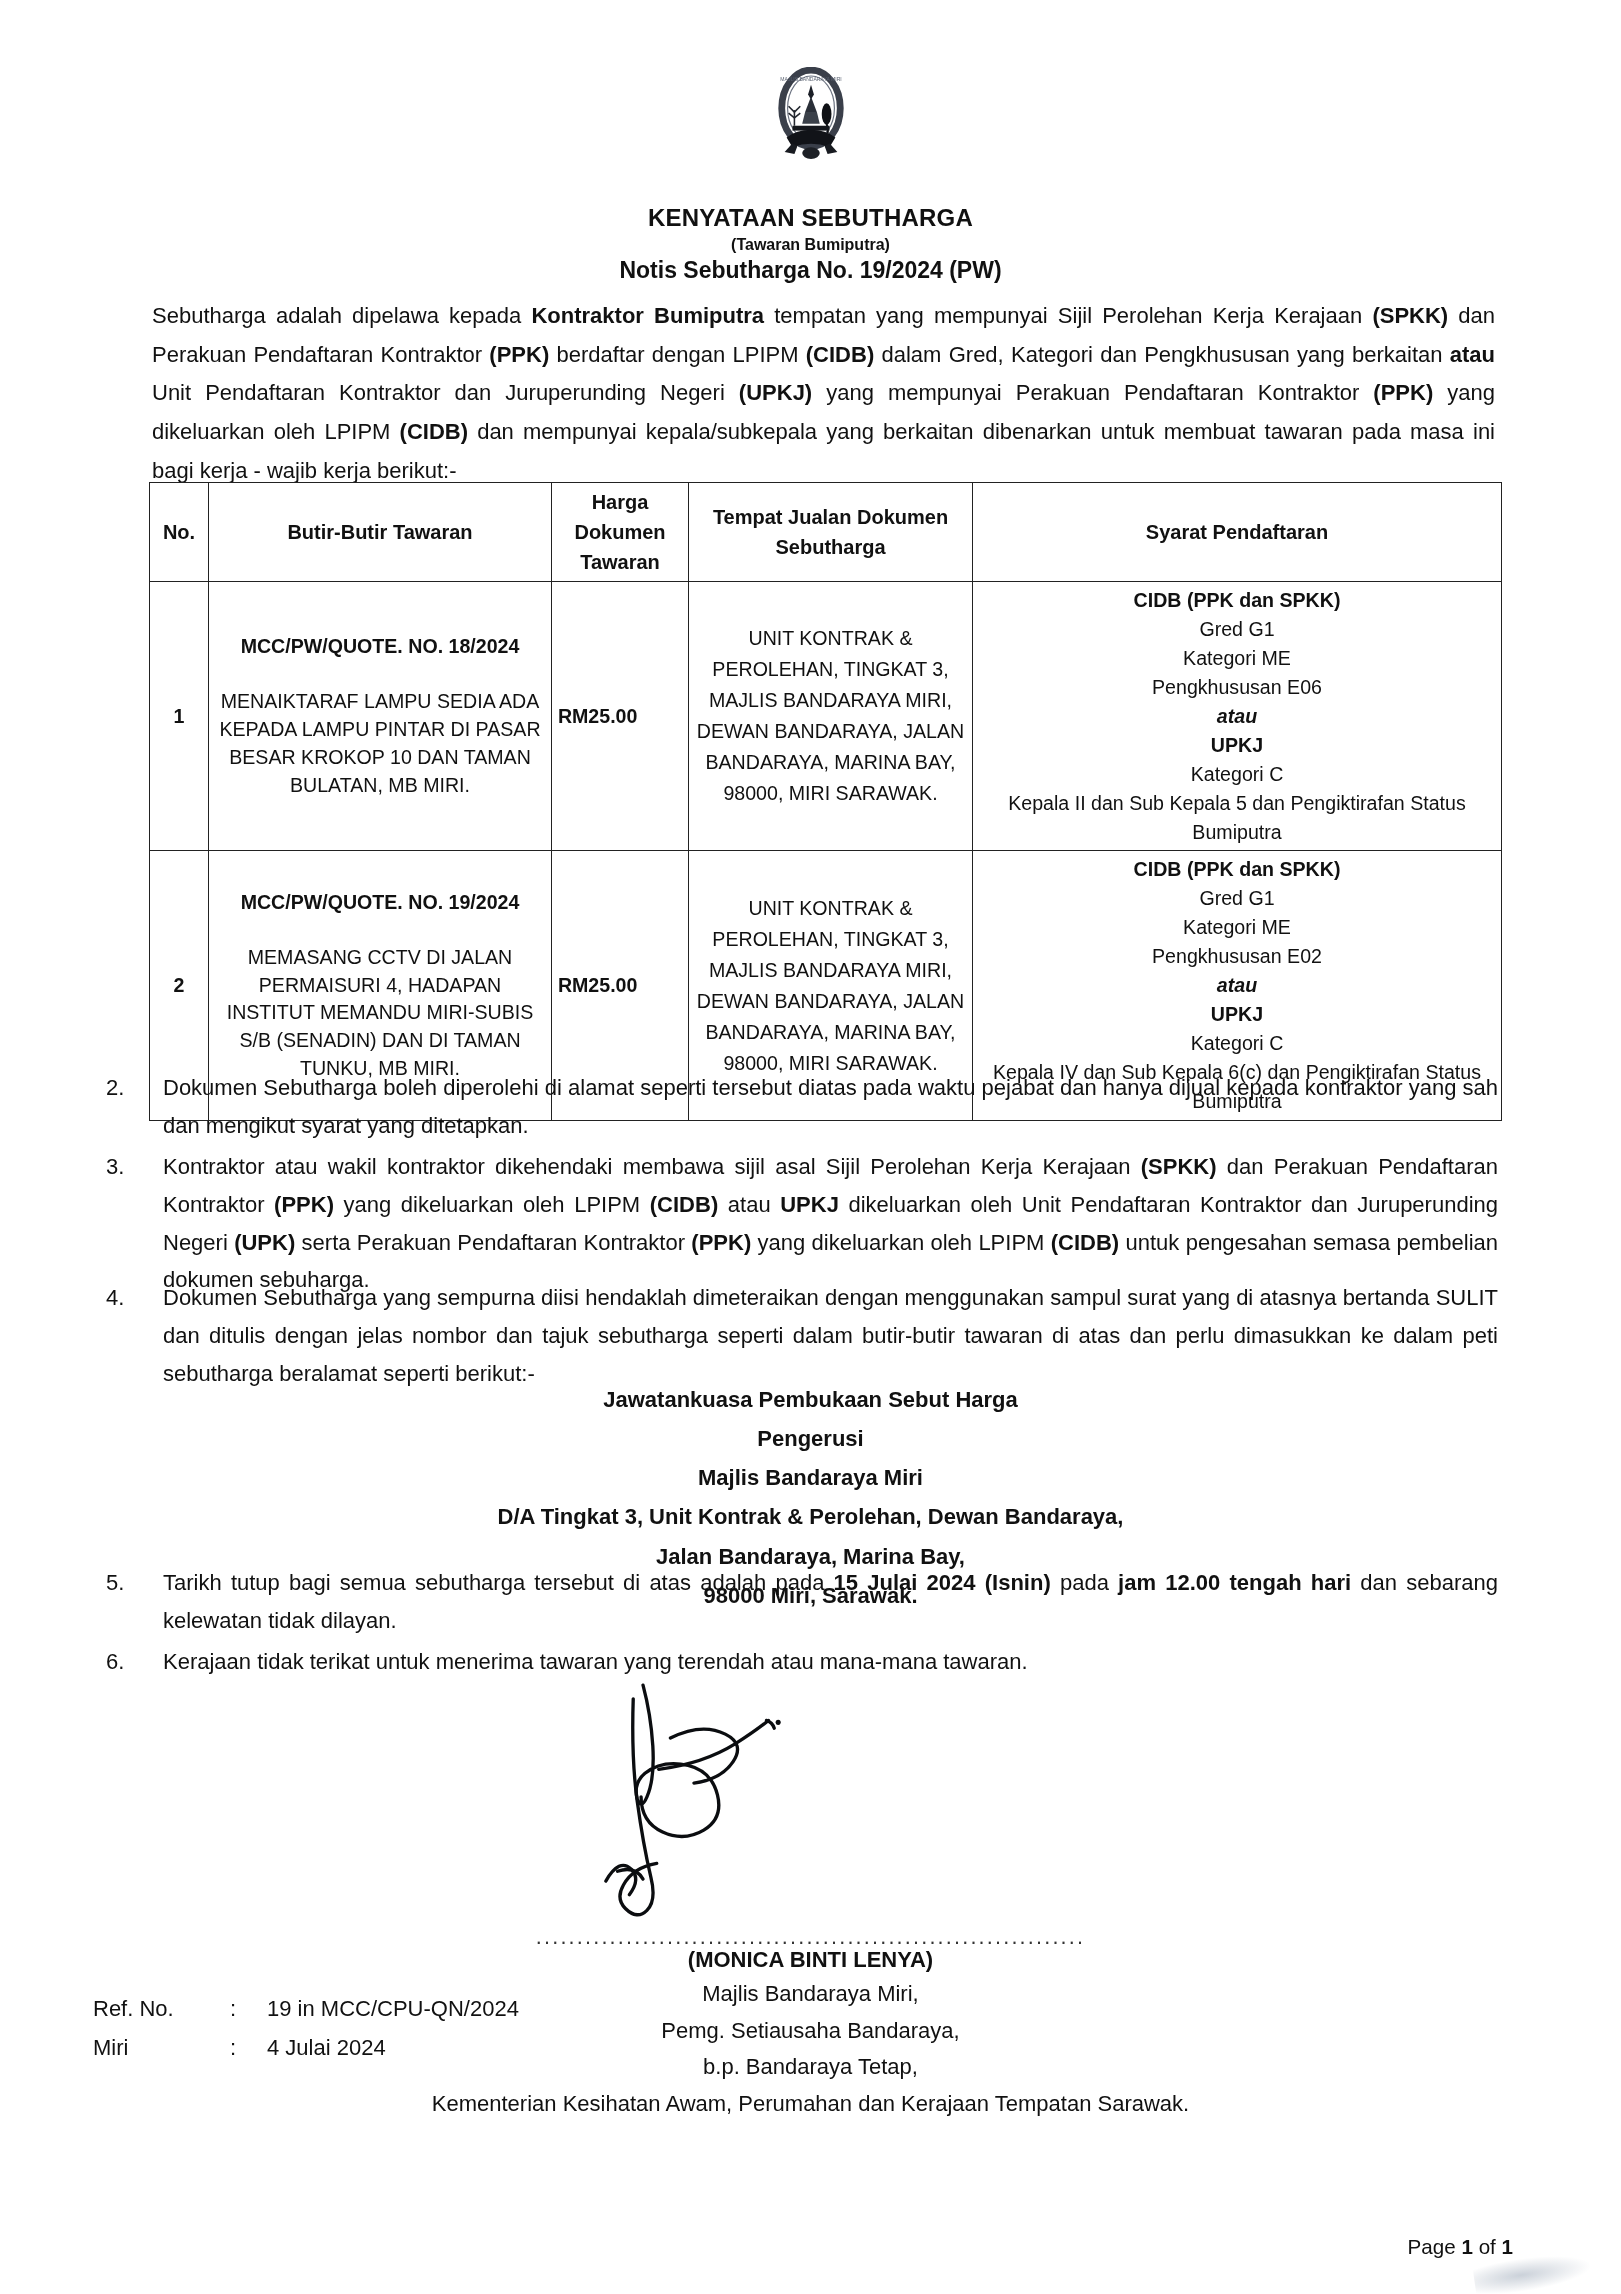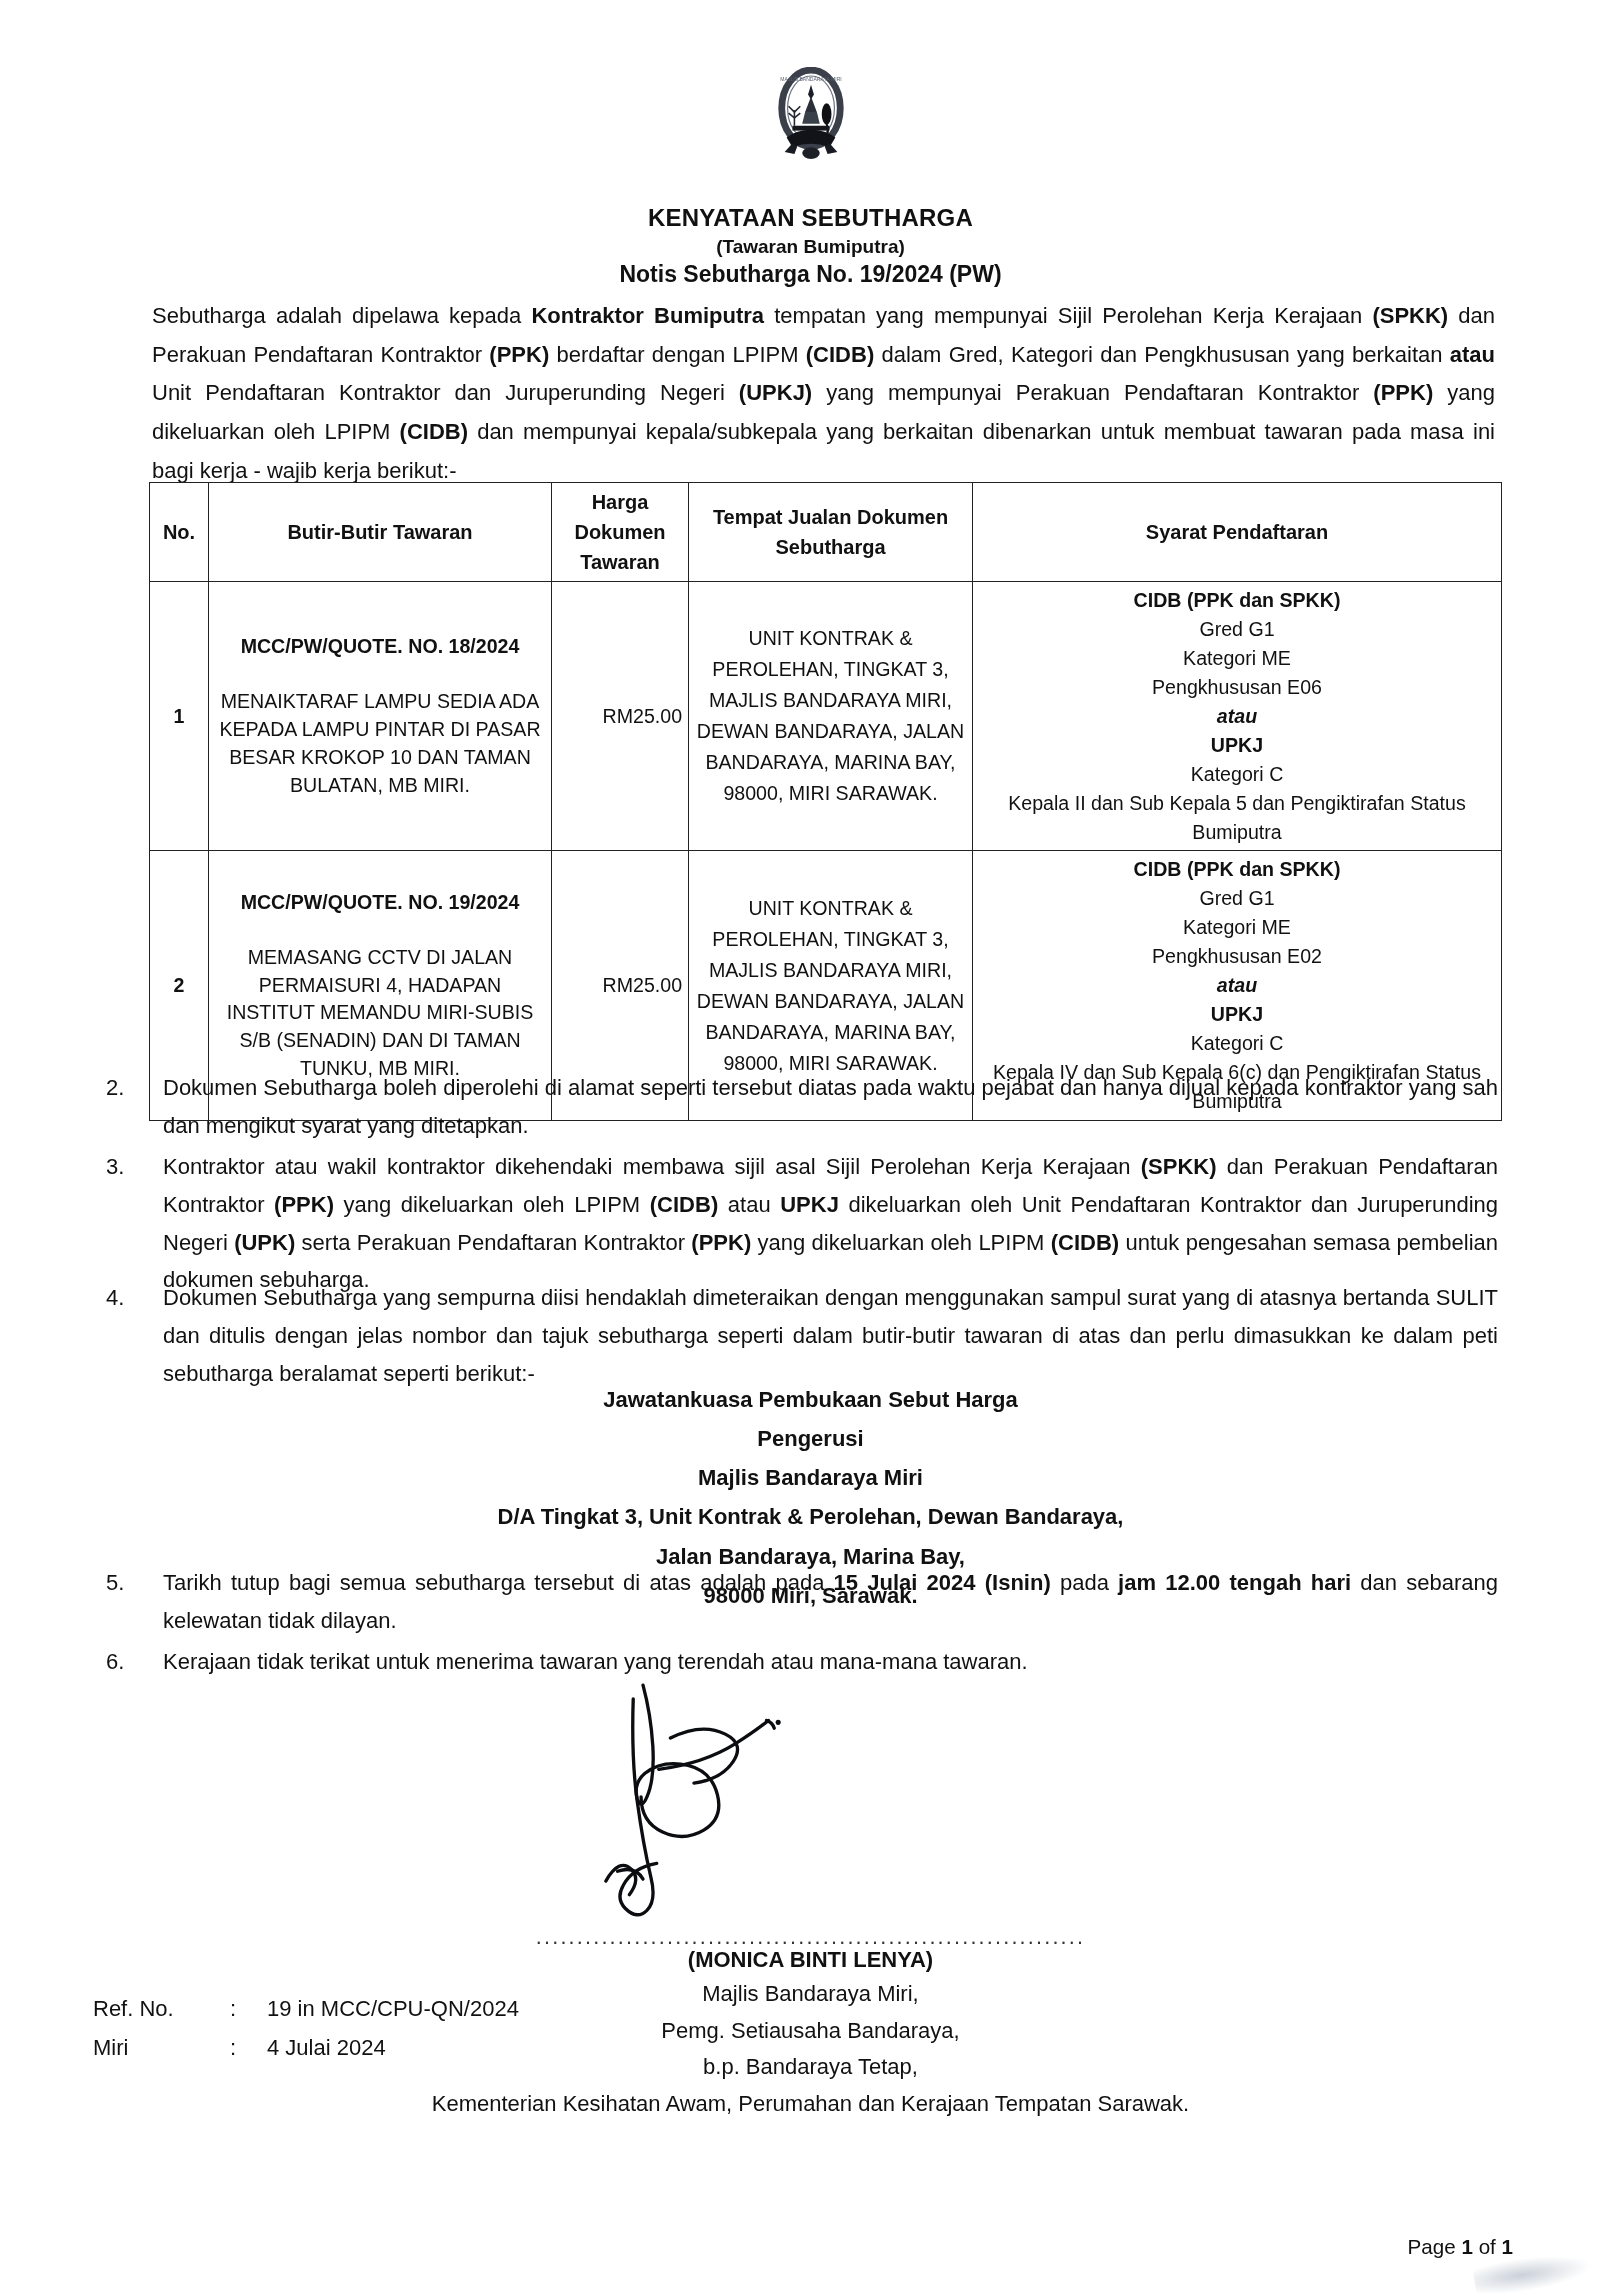"(Tawaran Bumiputra)" .title-block .t2 { font-size: 19px -> 16px }
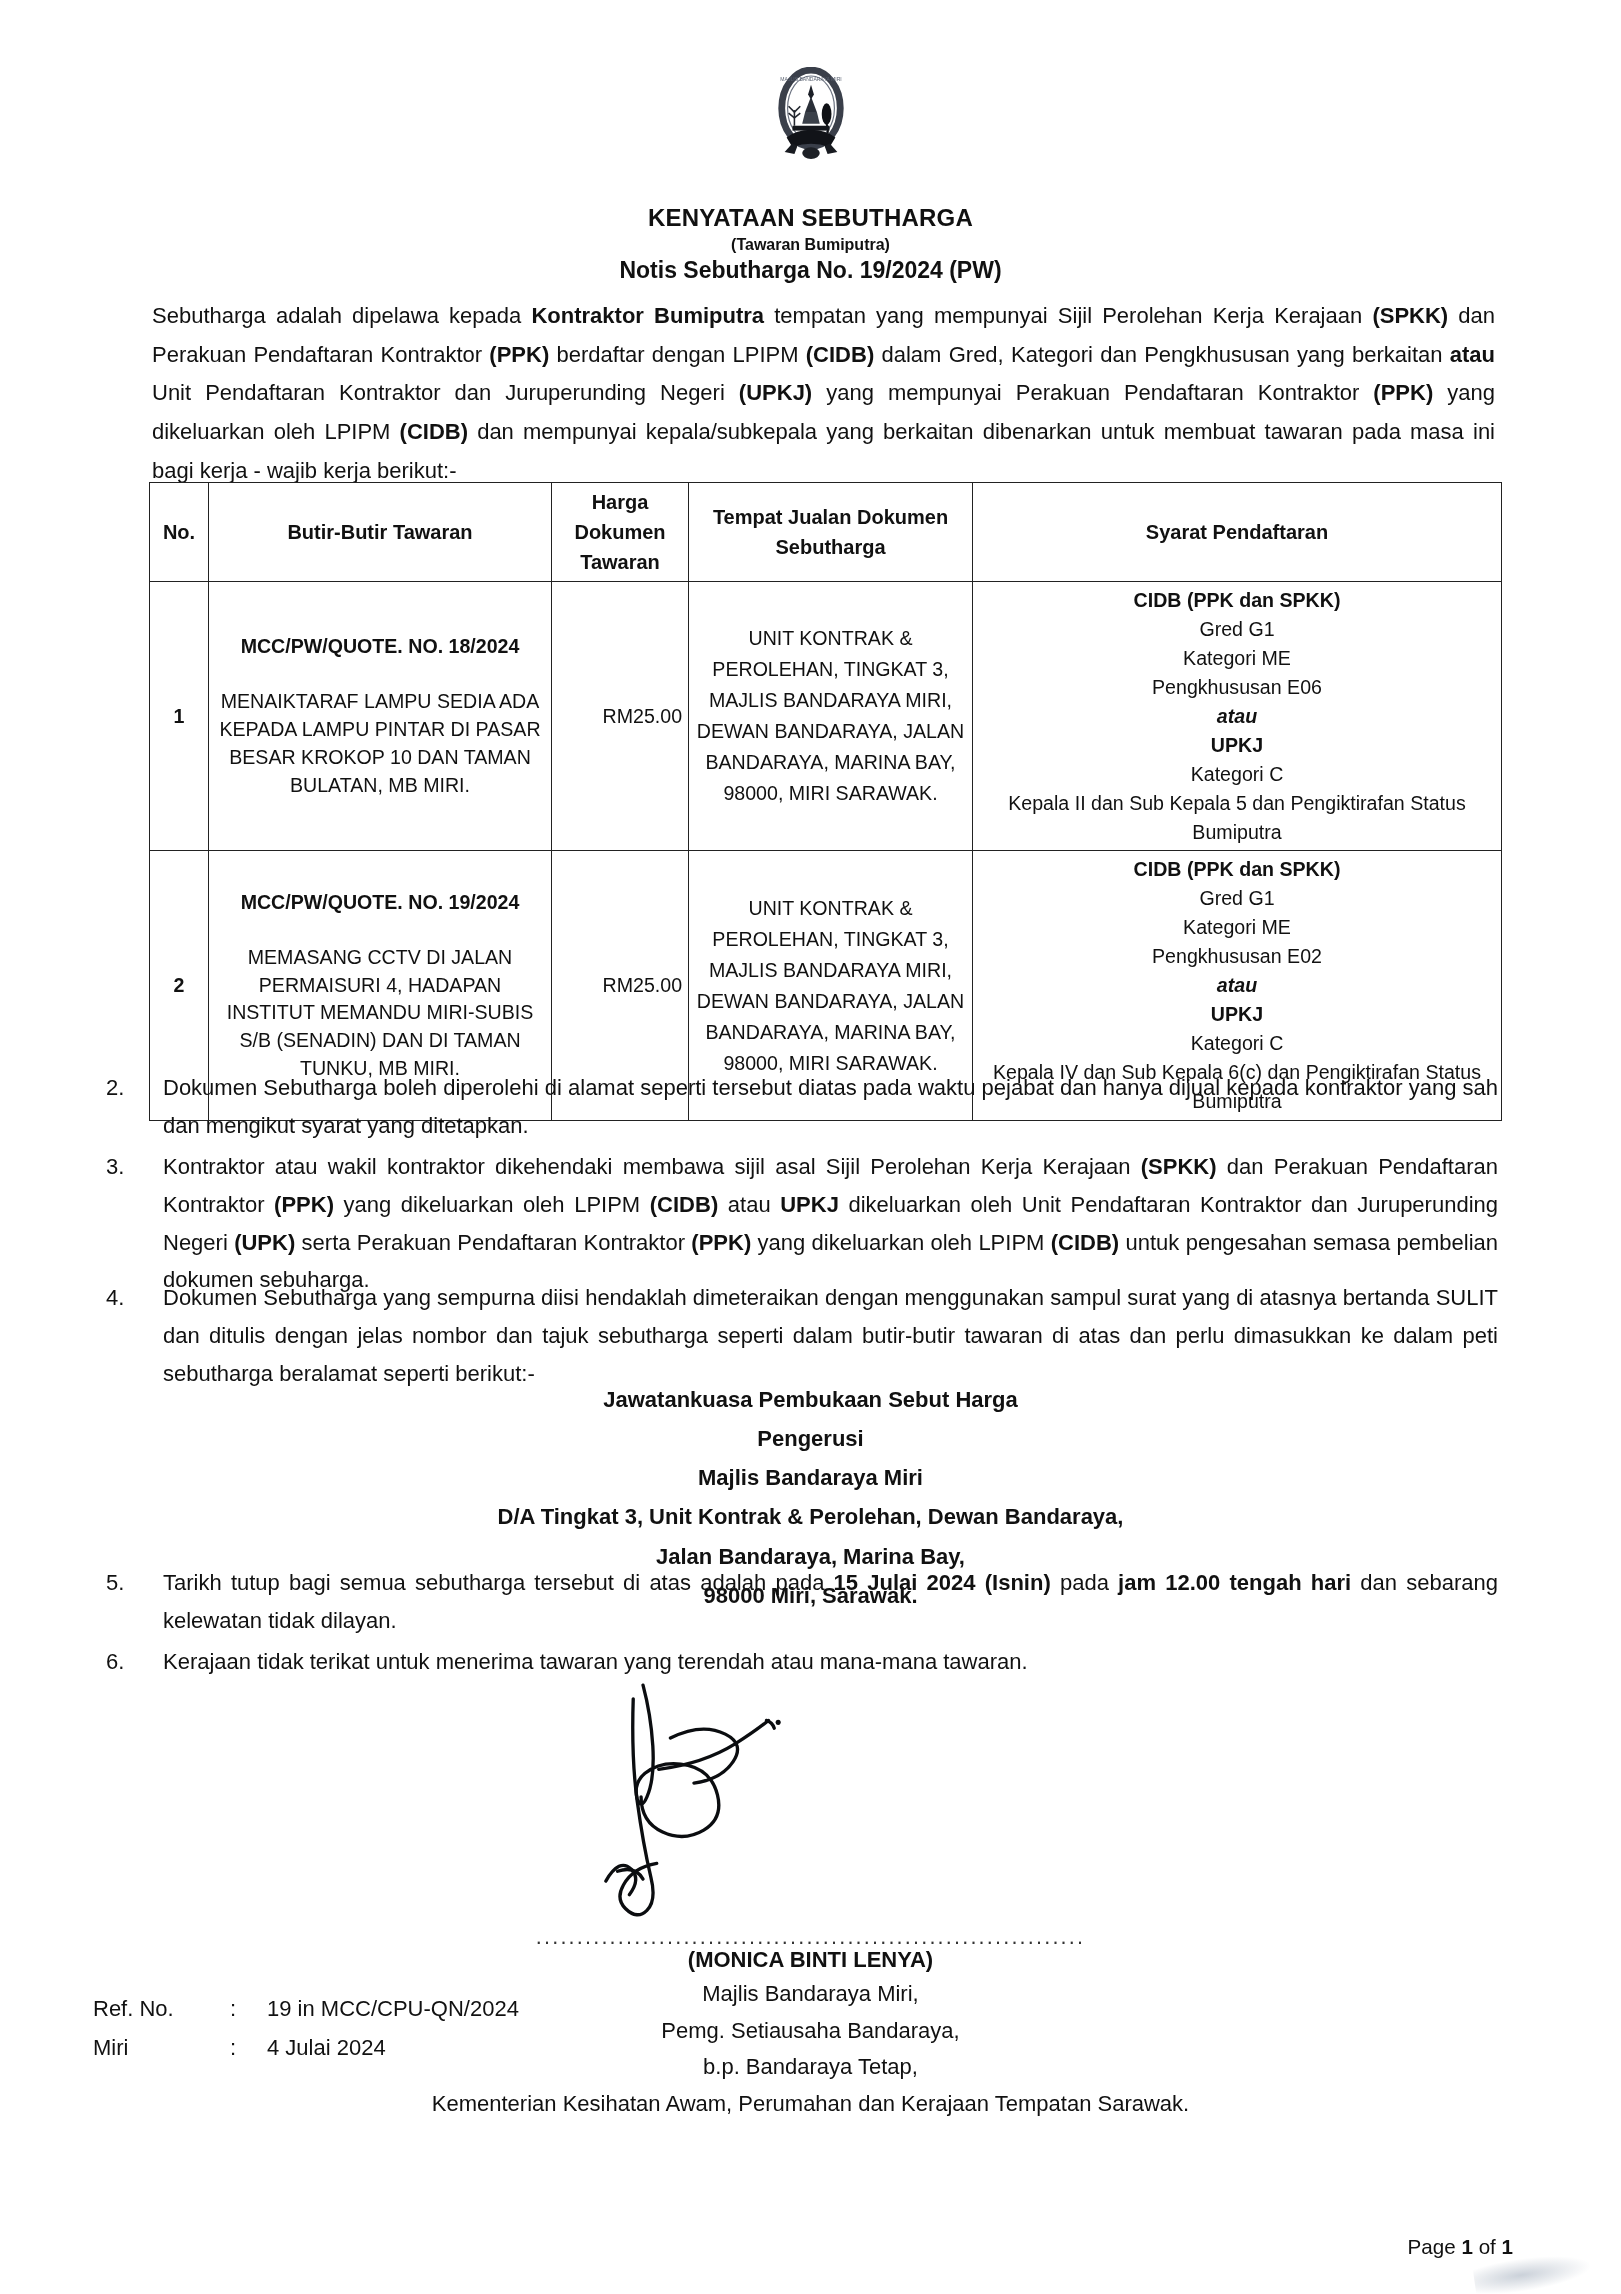"RM25.00" td.price-cell { font-weight: normal -> bold; text-align: right -> left }
